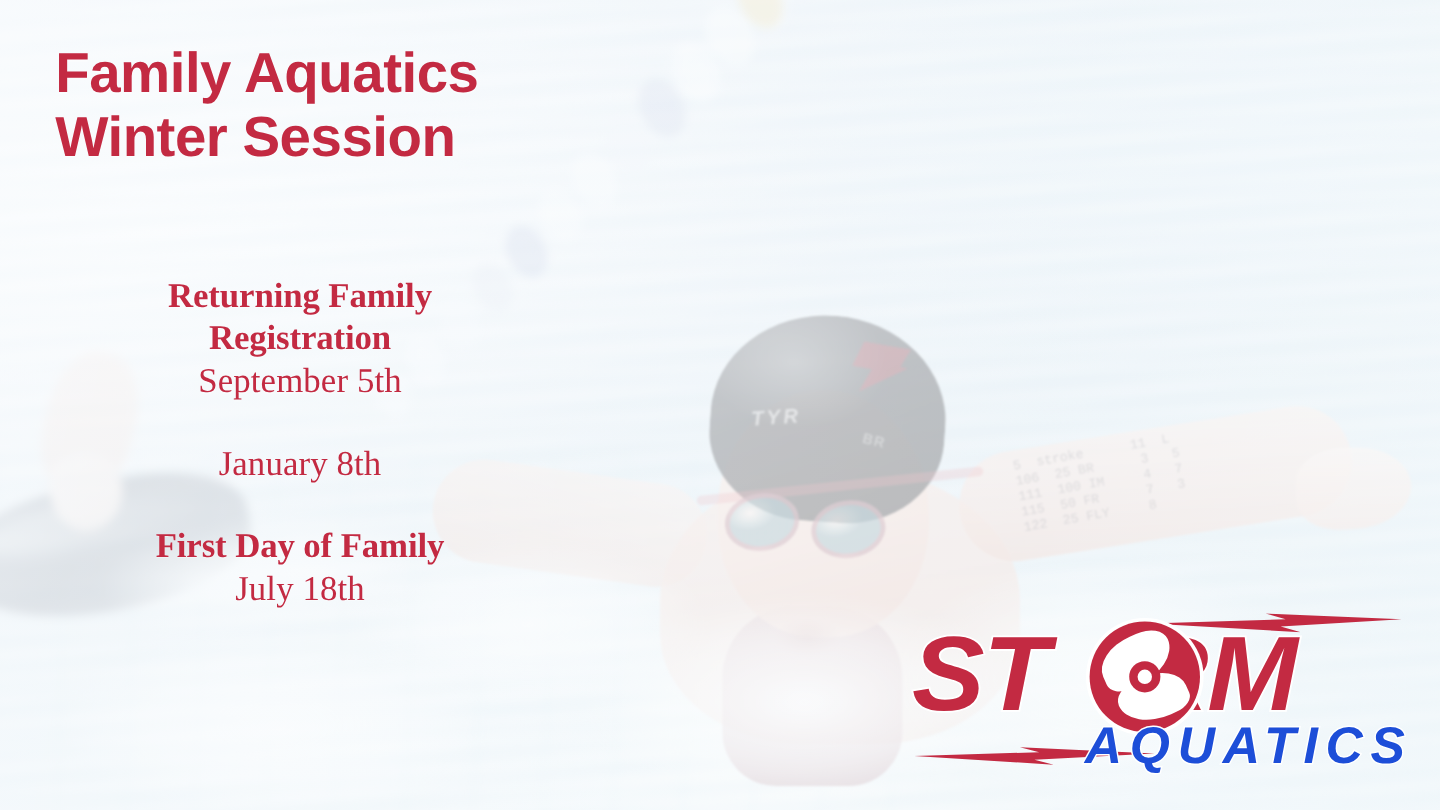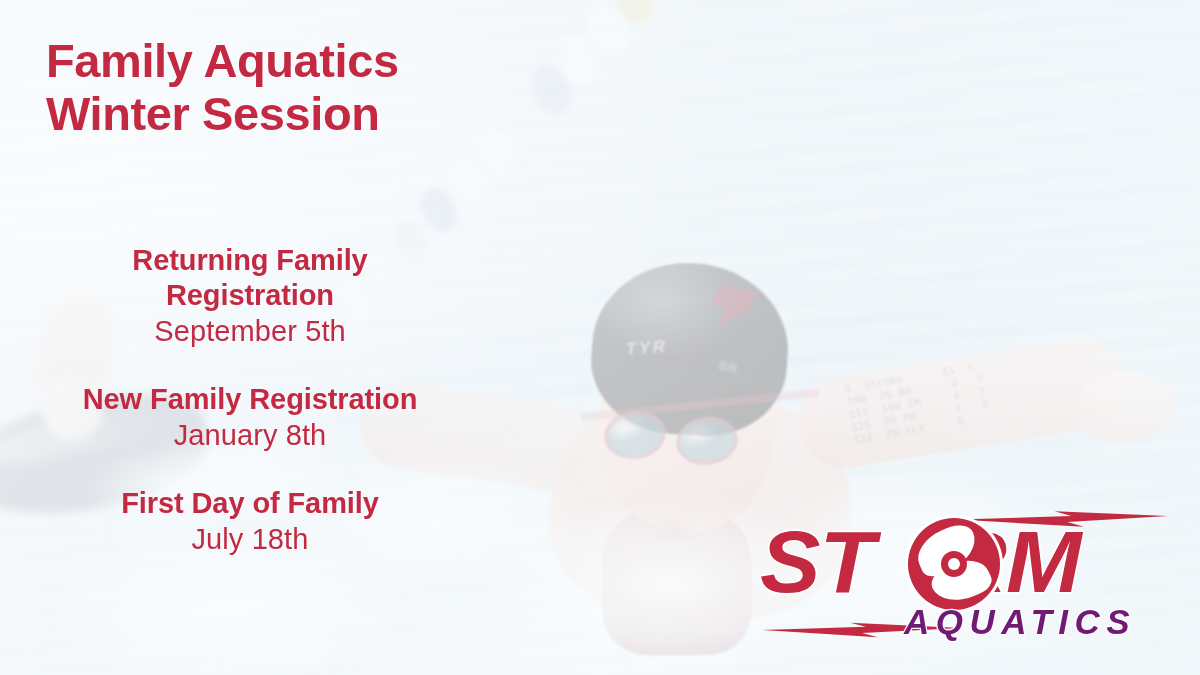"Returning Family" .events { font-family: none -> Liberation Serif, serif; top: 243px -> 230px }
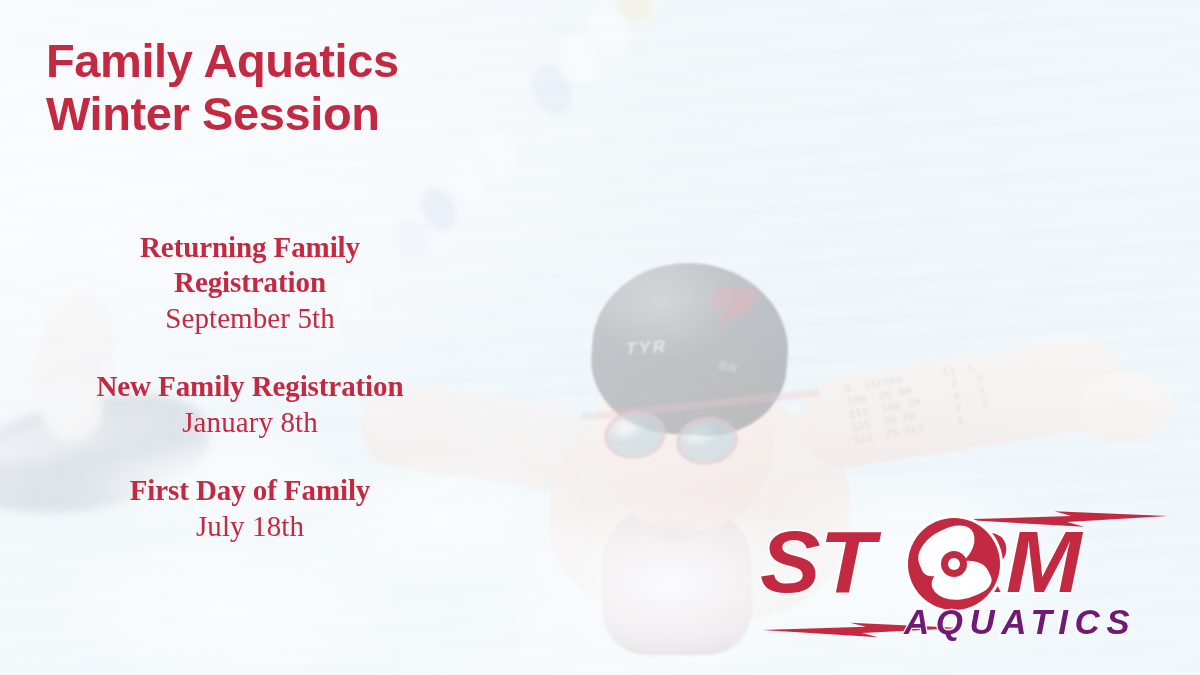"New Family Registration" div.ev-title { html: <div>New Family Registration</div> -> none }
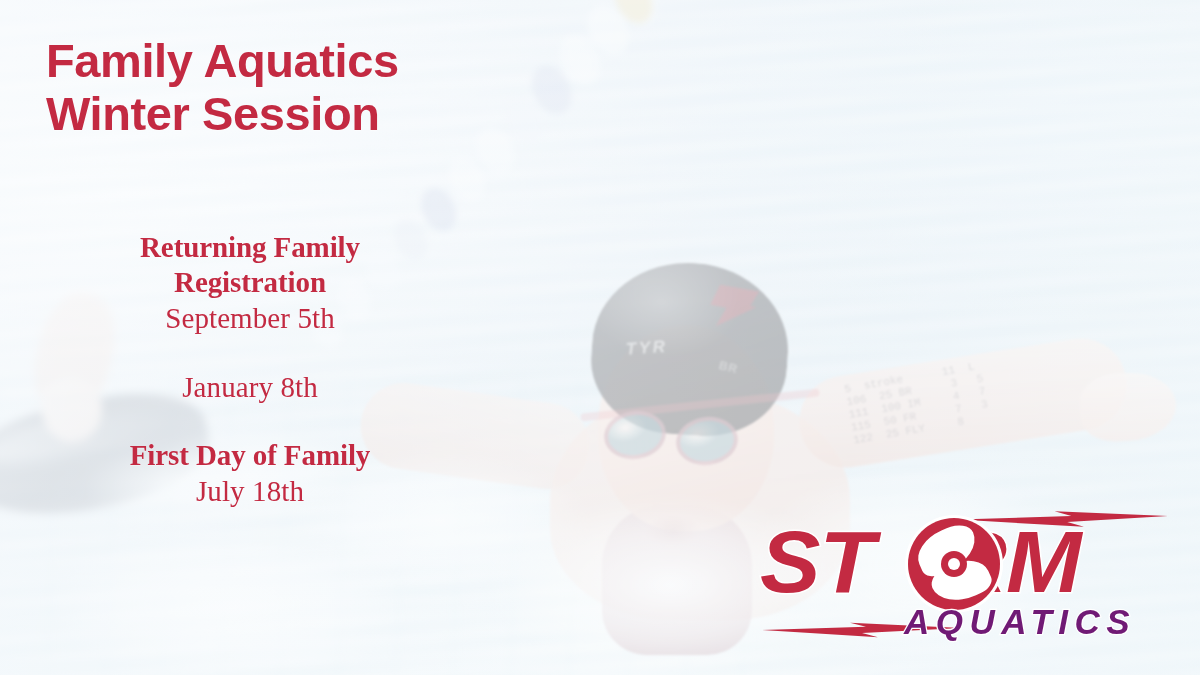"AQUATICS" .logo-aquatics { color: #701a75 -> #1d4ed8; font-size: 35px -> 43px }
